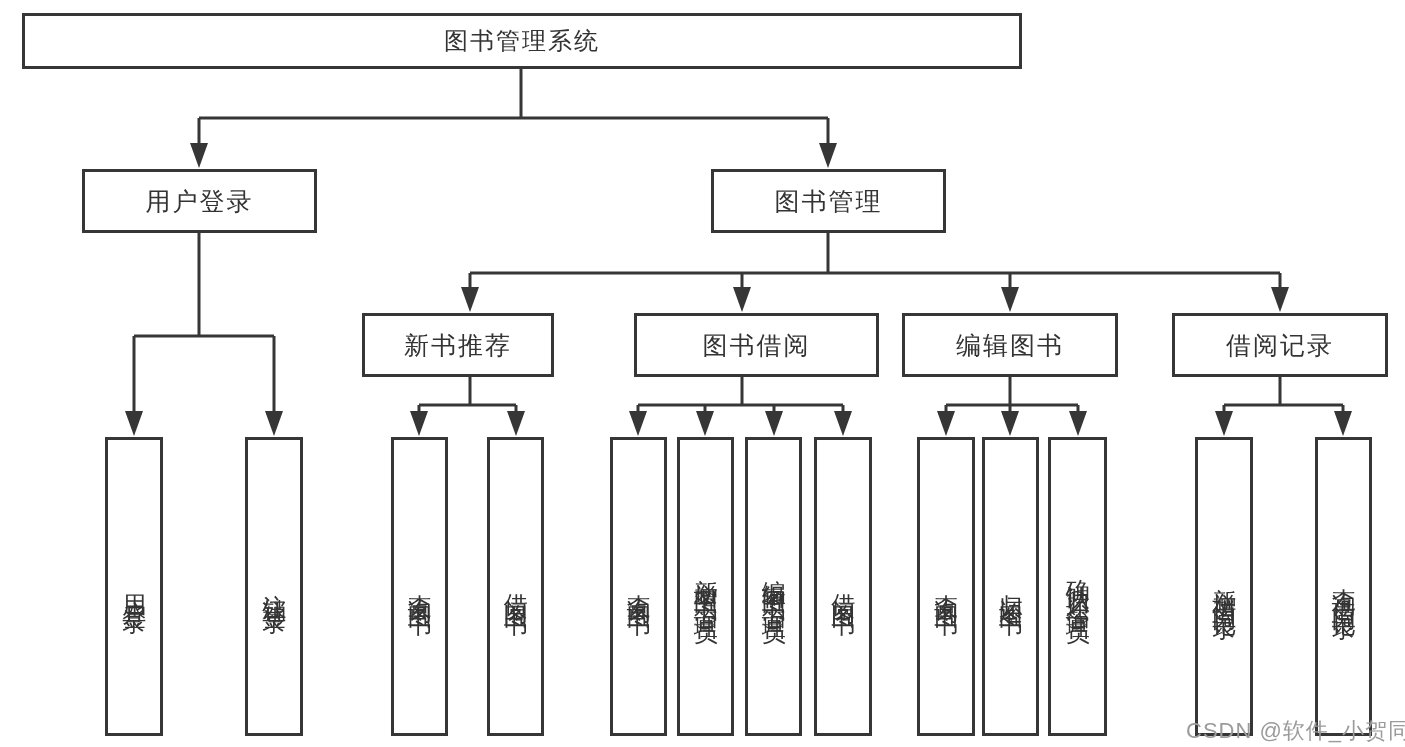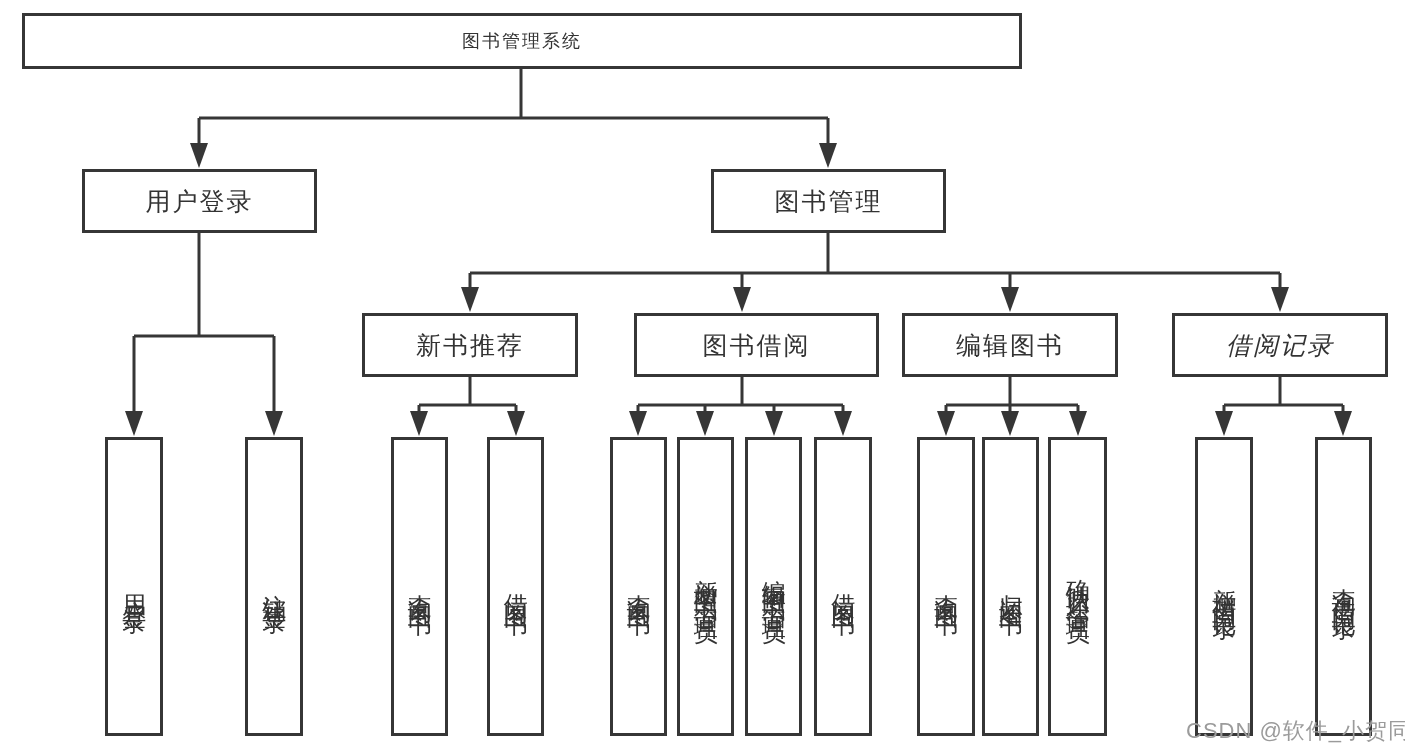"图书管理系统" .rootbox { font-size: 18px -> 24px }
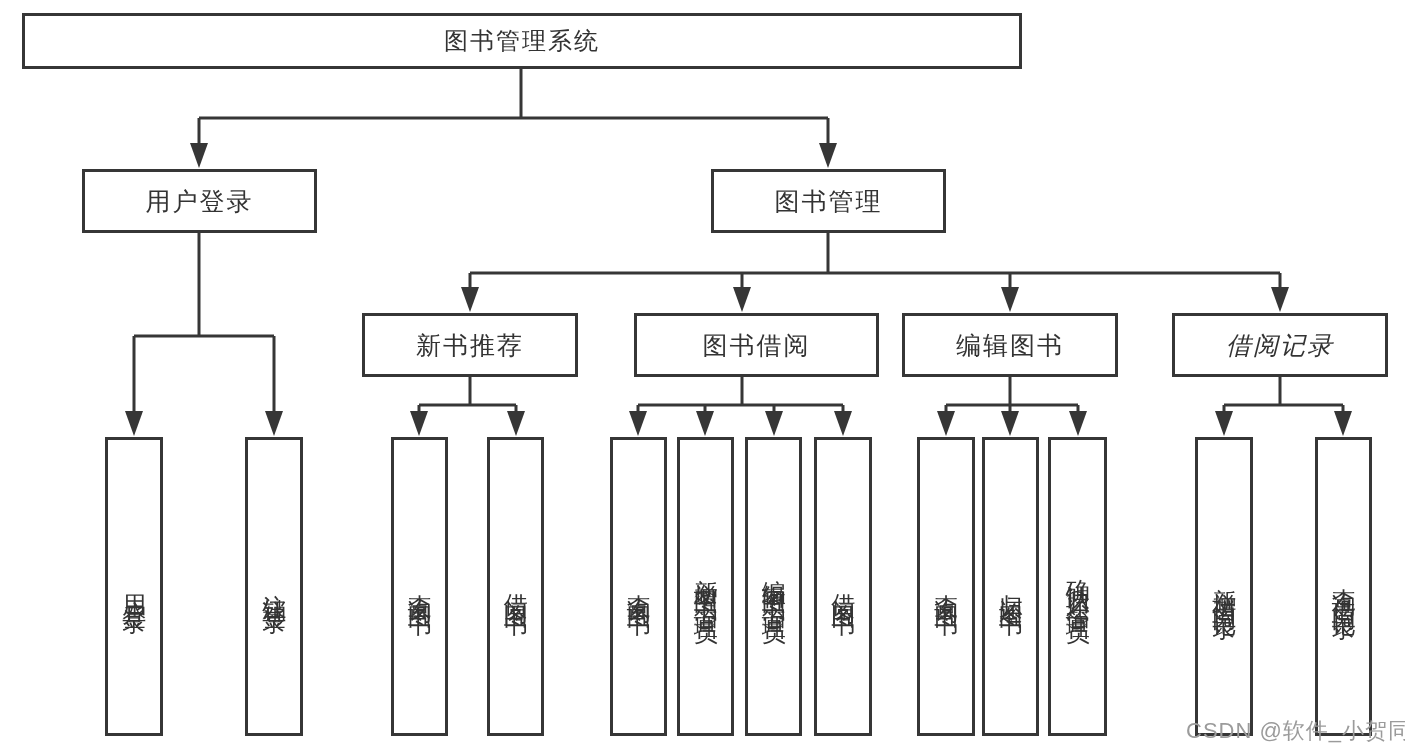"新书推荐" div.box { width: 216px -> 192px }
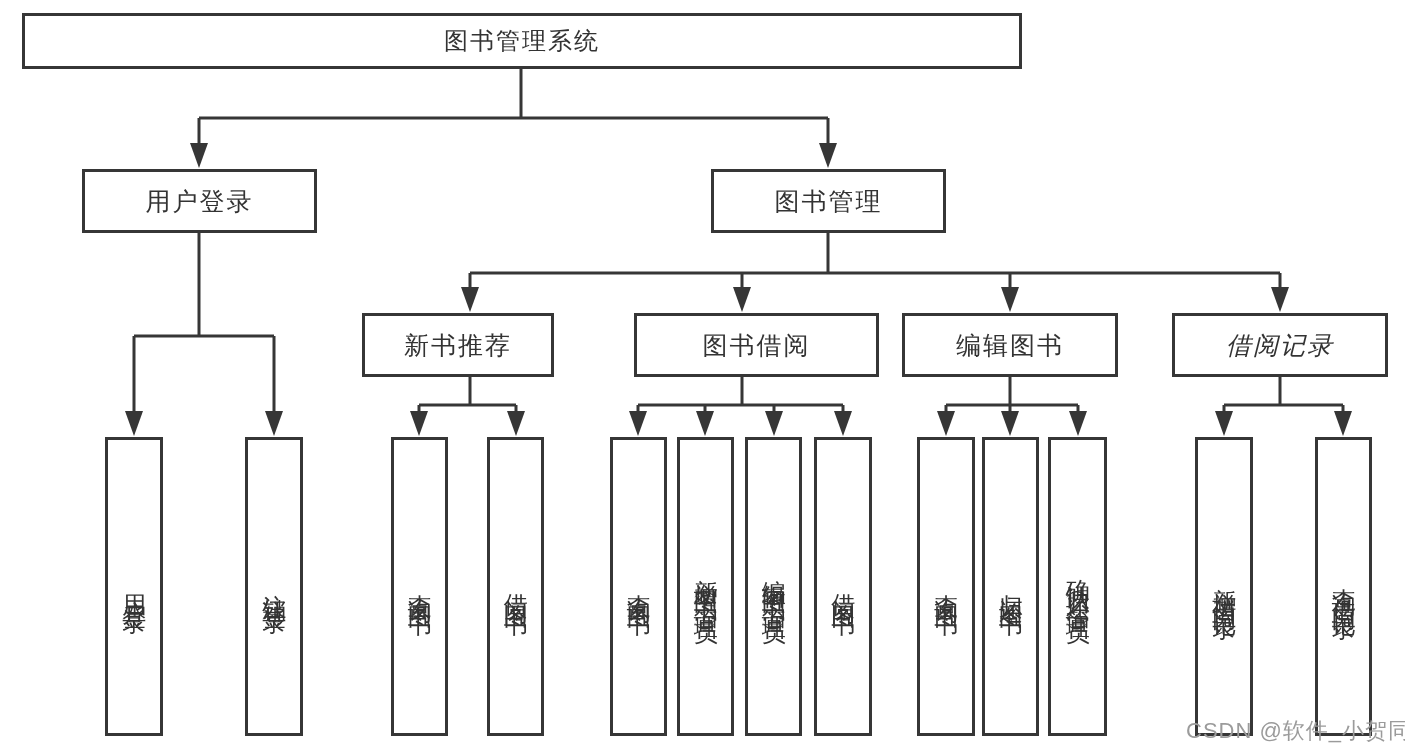"借阅记录" div.box { font-style: italic -> none }
